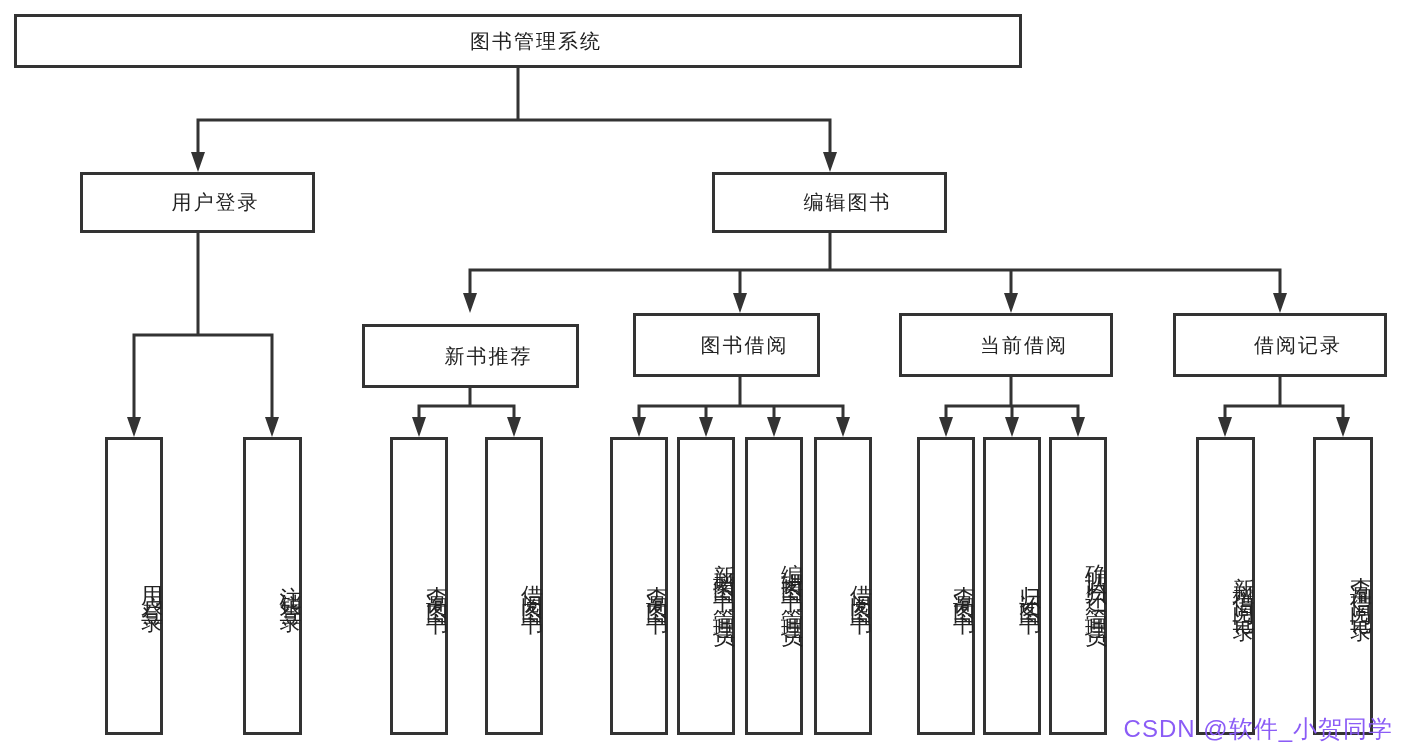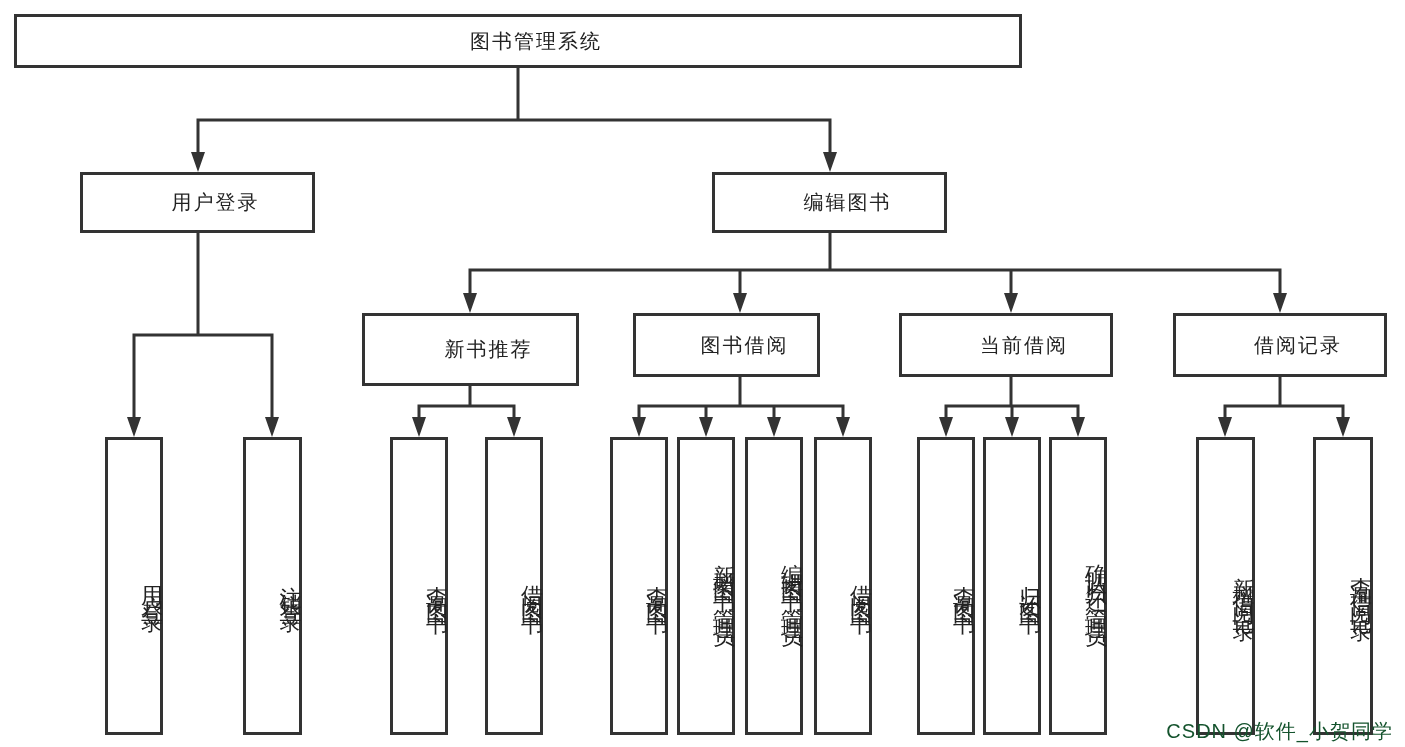"新书推荐" div.node { height: 73px -> 64px; top: 313px -> 324px }
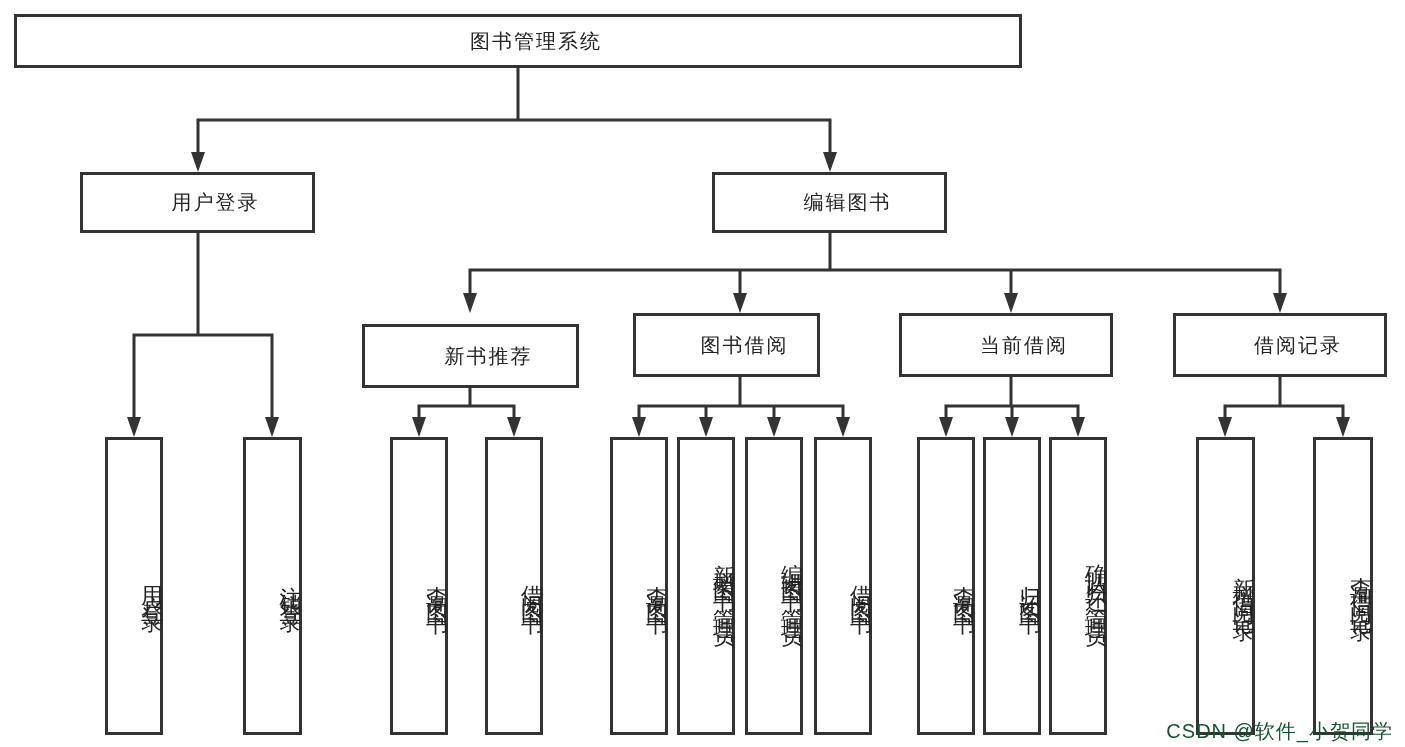"CSDN @软件_小贺同学" .watermark { color: #14532d -> #8b5cf6; font-size: 20px -> 24px }
